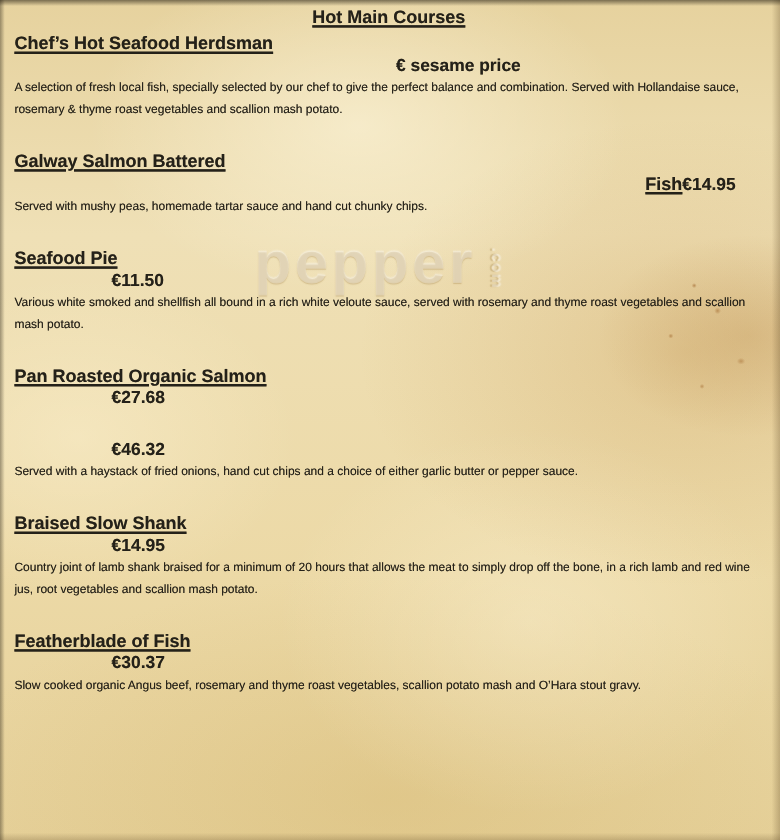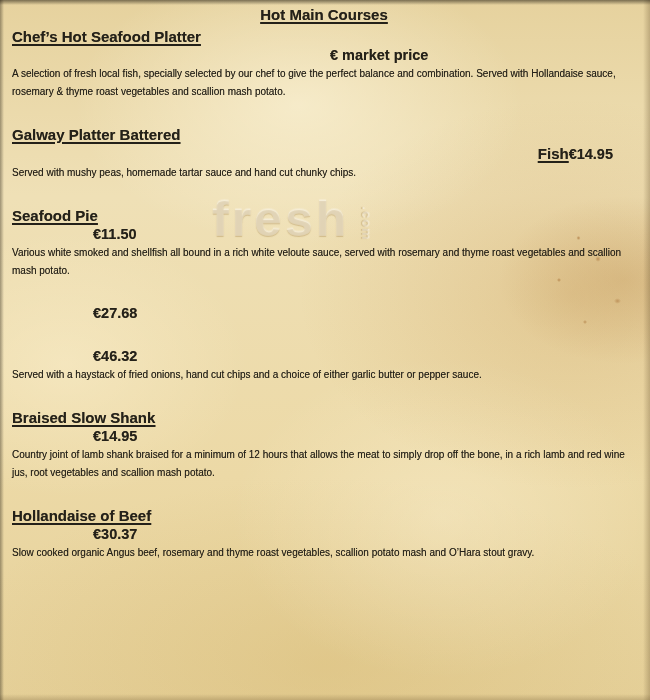"Chef’s Hot Seafood Platter" h2.item-name { text: Platter -> Herdsman }
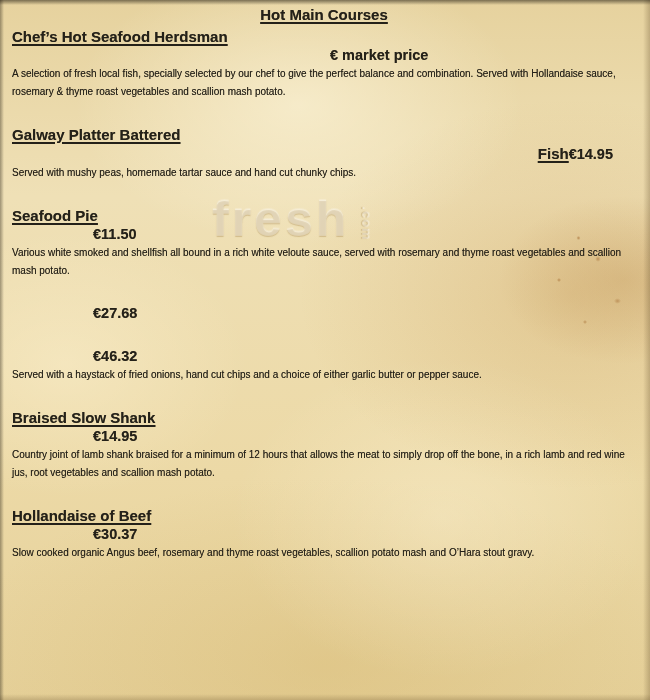"€ market price" div.price { text: market -> sesame }
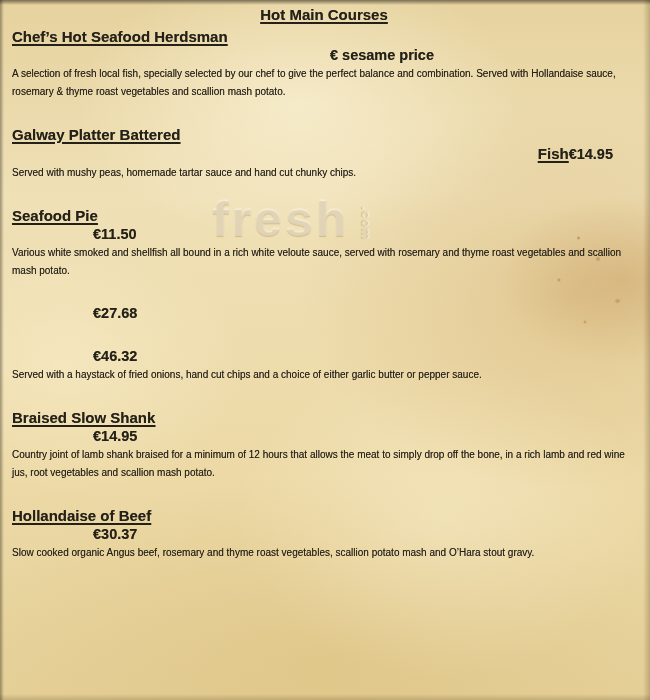"Galway Platter Battered" h2.item-name { text: Platter -> Salmon }
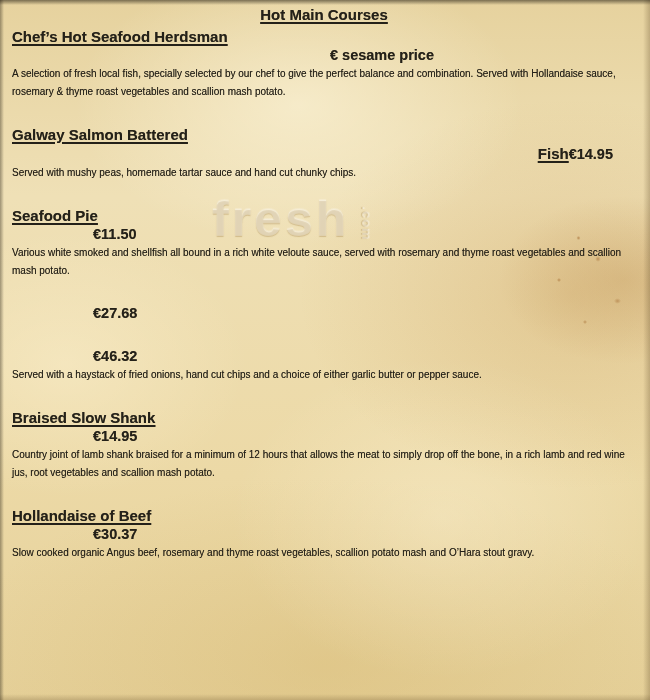"fresh" span { text: fresh -> pepper }
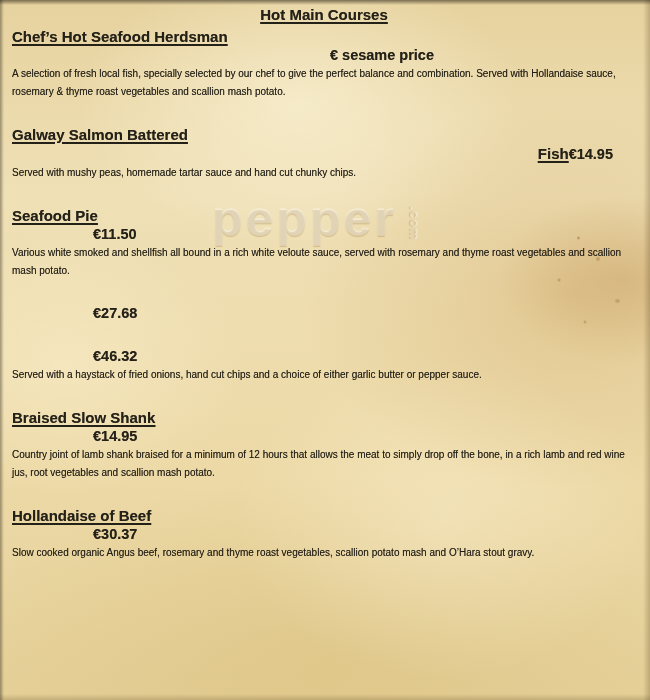"Pan Roasted Organic Salmon" h2.item-name { html: none -> <h2>Pan Roasted Organic Salmon</h2> }
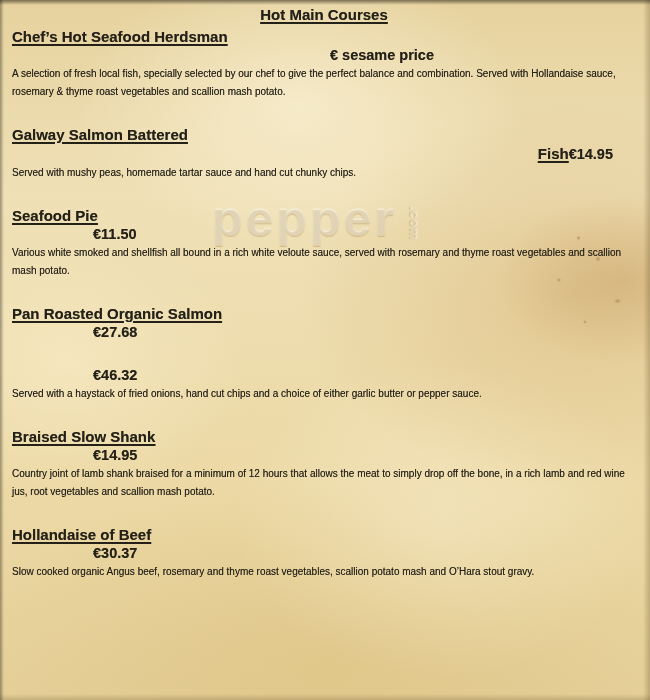"Country joint of lamb shank" p.desc { text: 12 -> 20 }
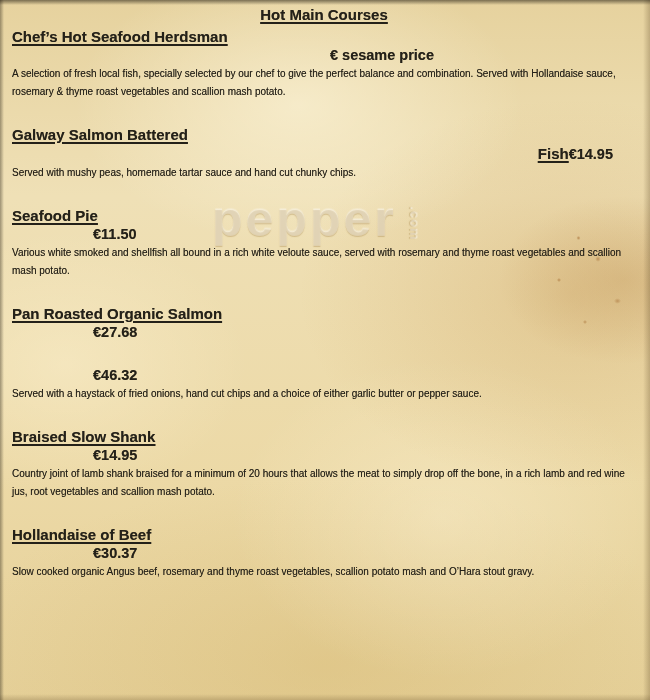"Hollandaise of Beef" h2.item-name { text: Hollandaise of Beef -> Featherblade of Fish }
